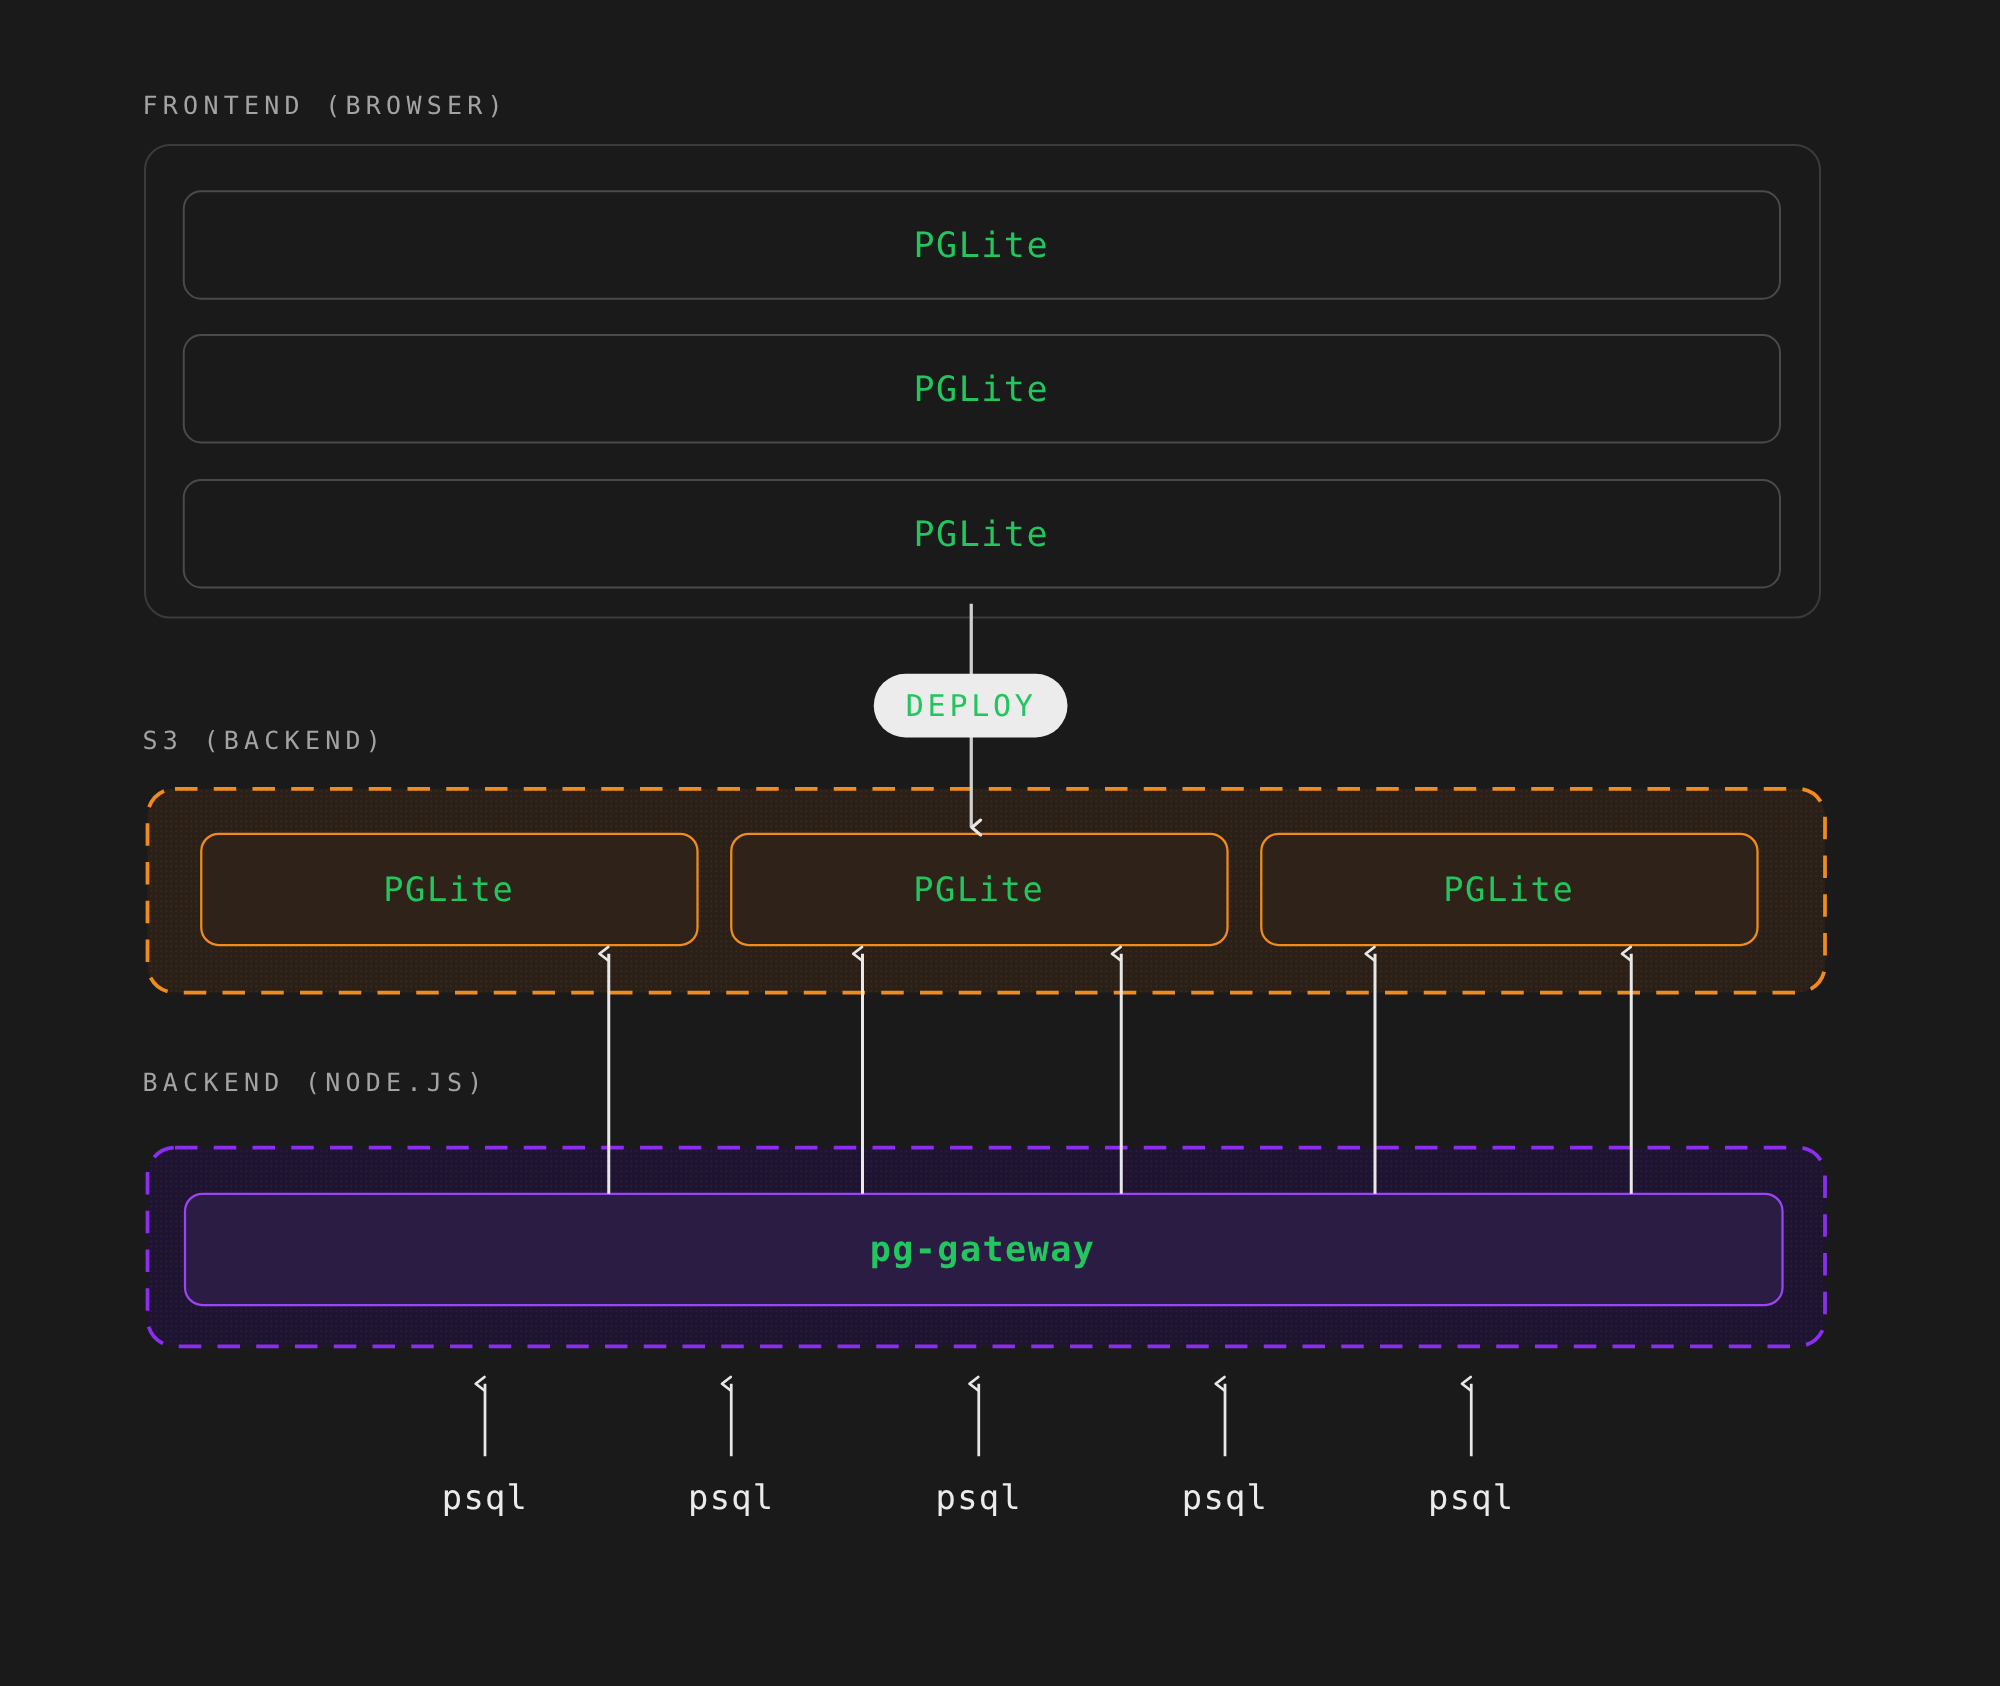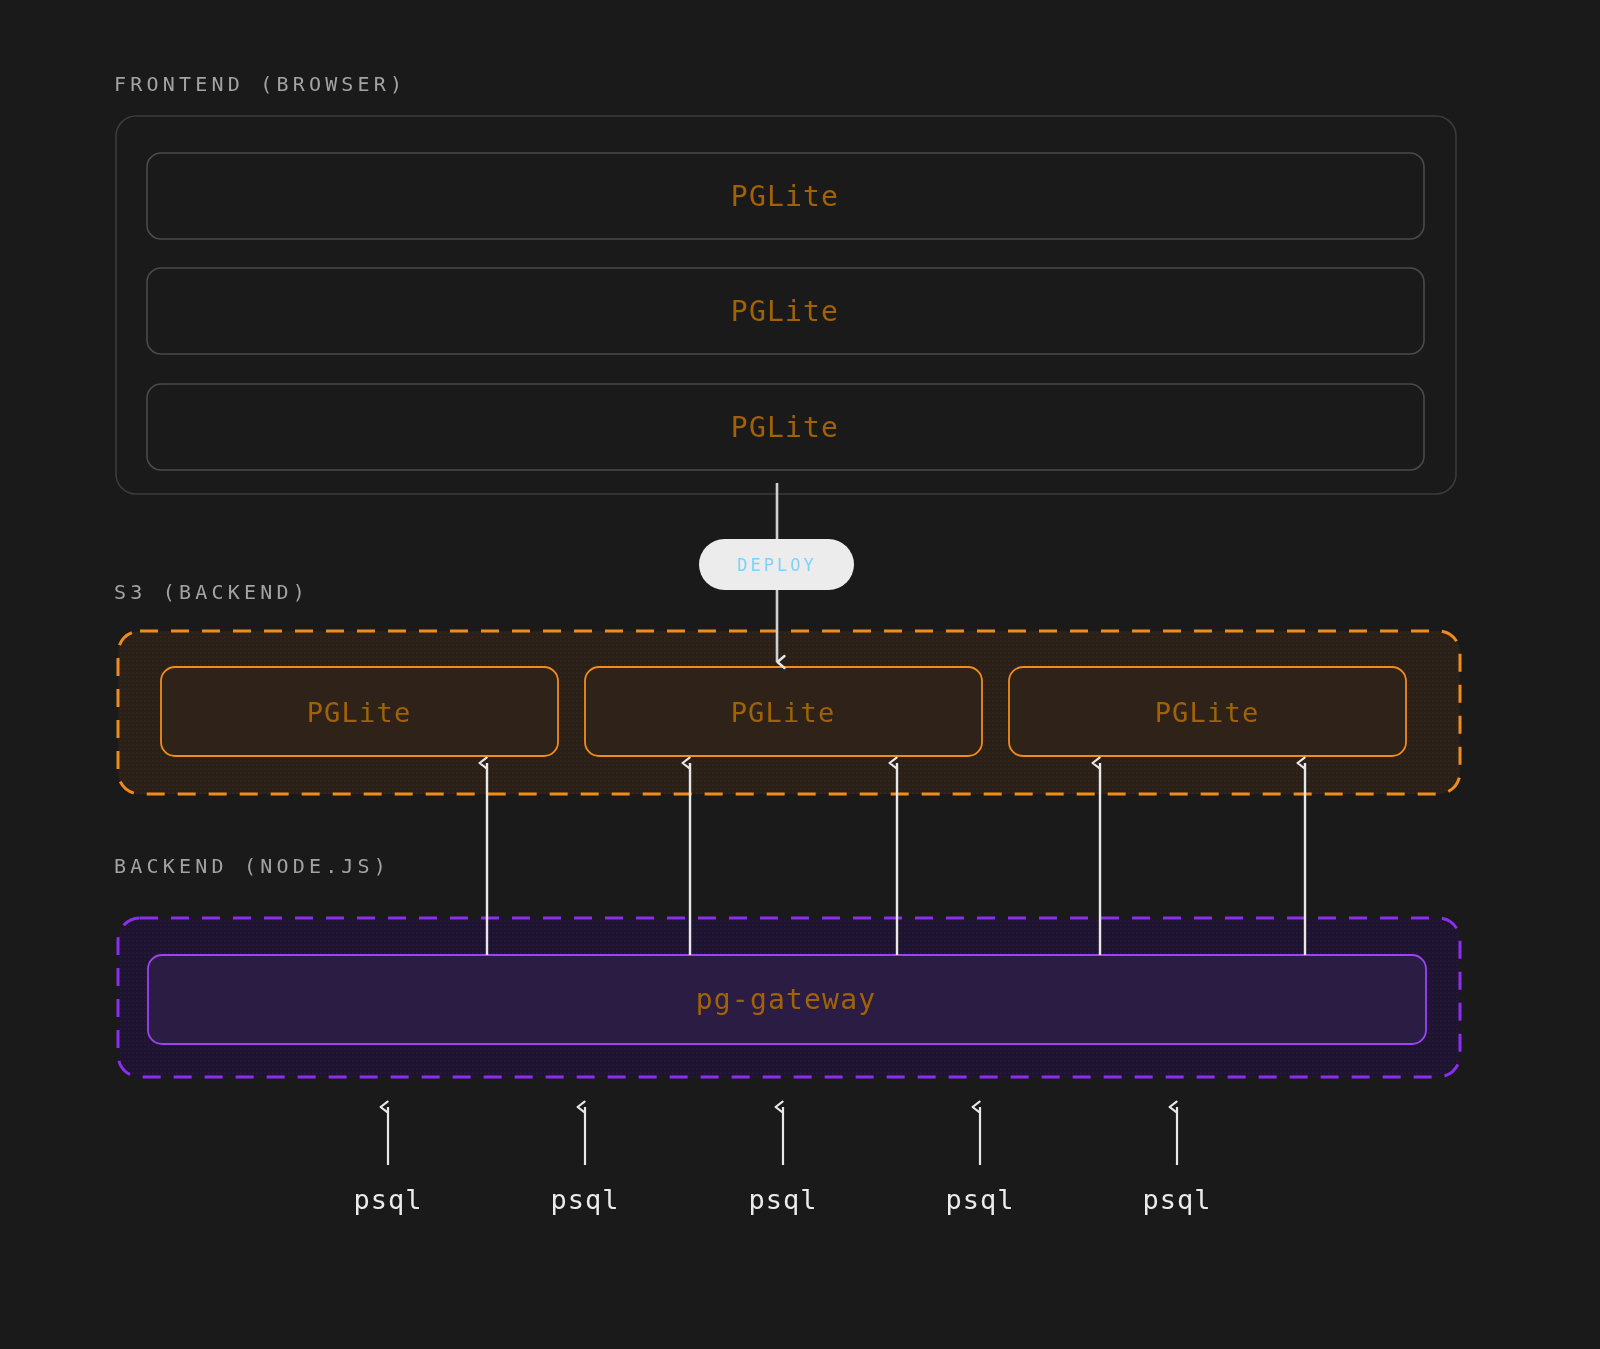"PGLite" .node-label { color: #a16207 -> #22c55e }
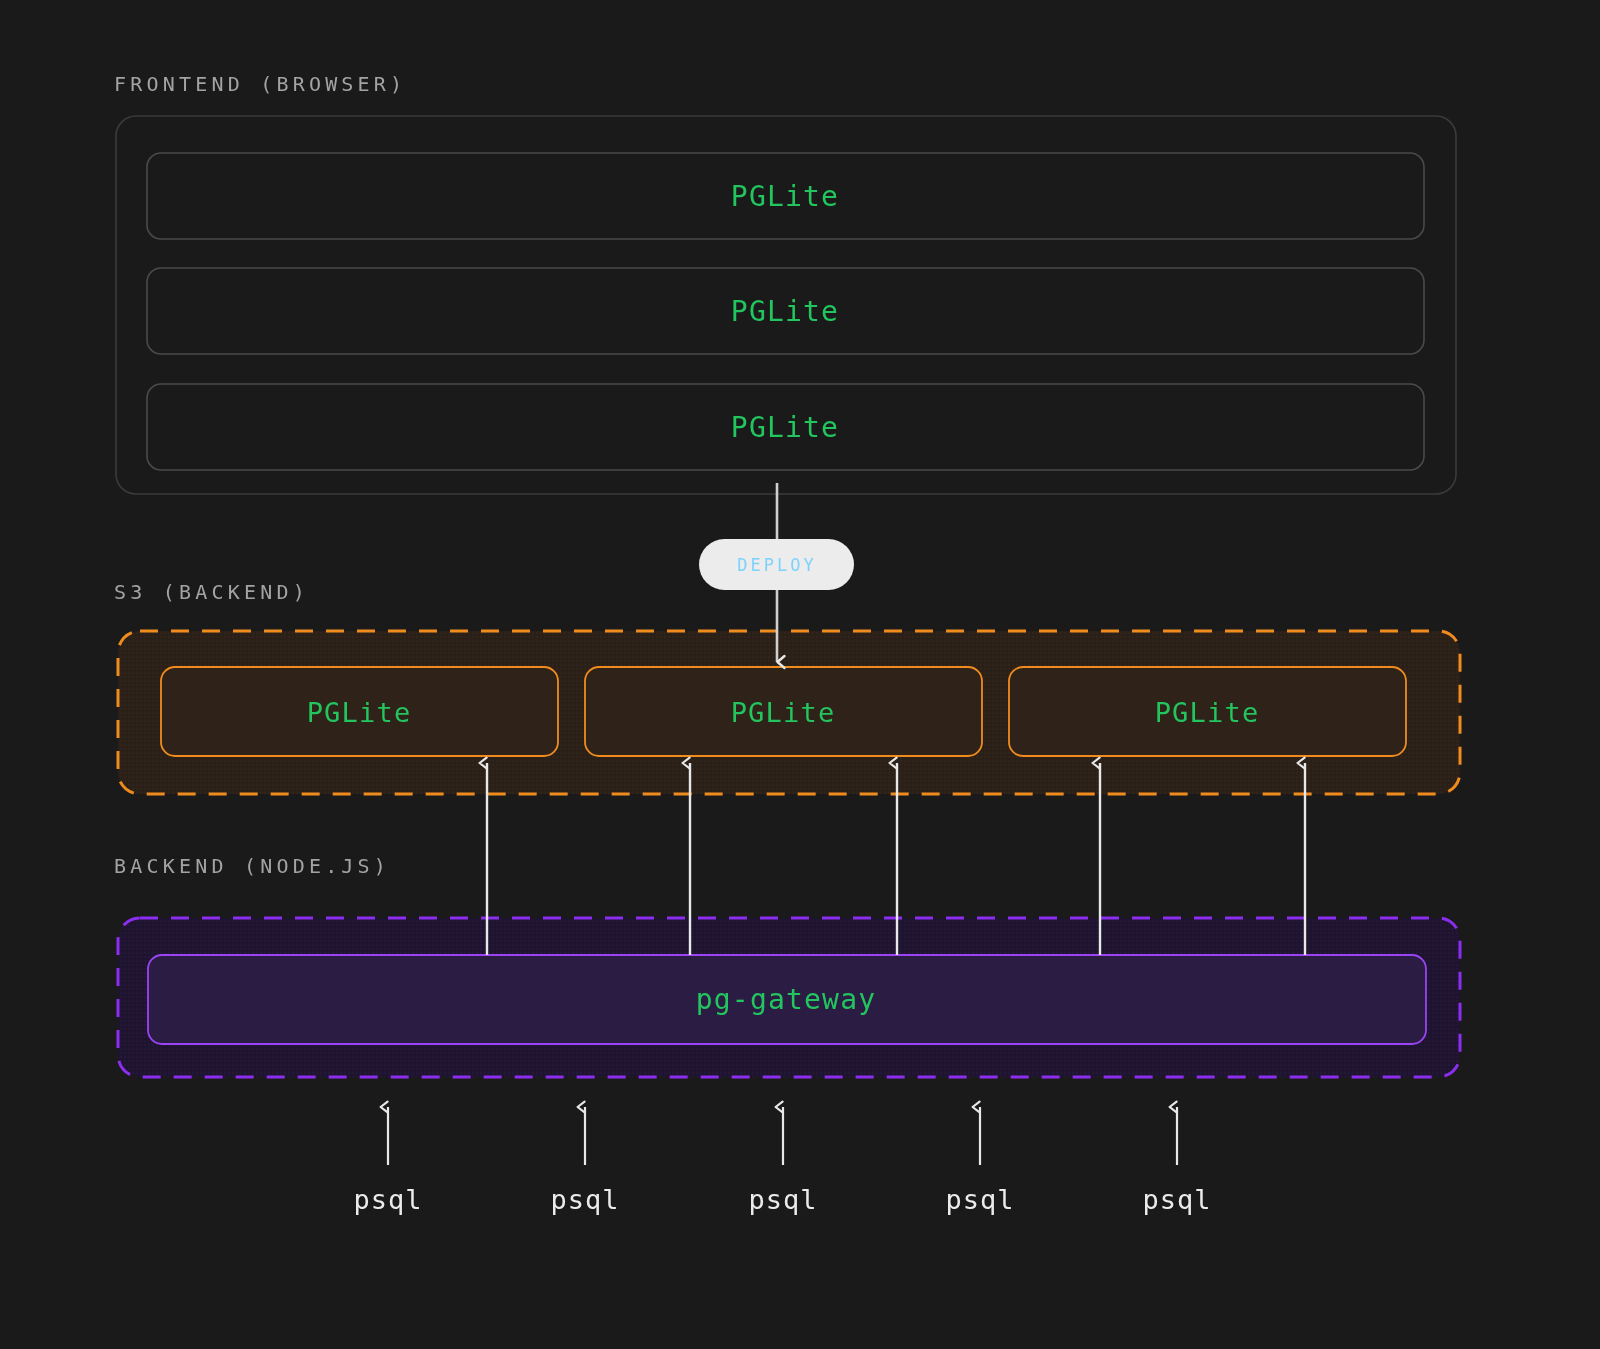"DEPLOY" .deploy-label { color: #7dd3fc -> #22c55e; font-size: 17px -> 24px }
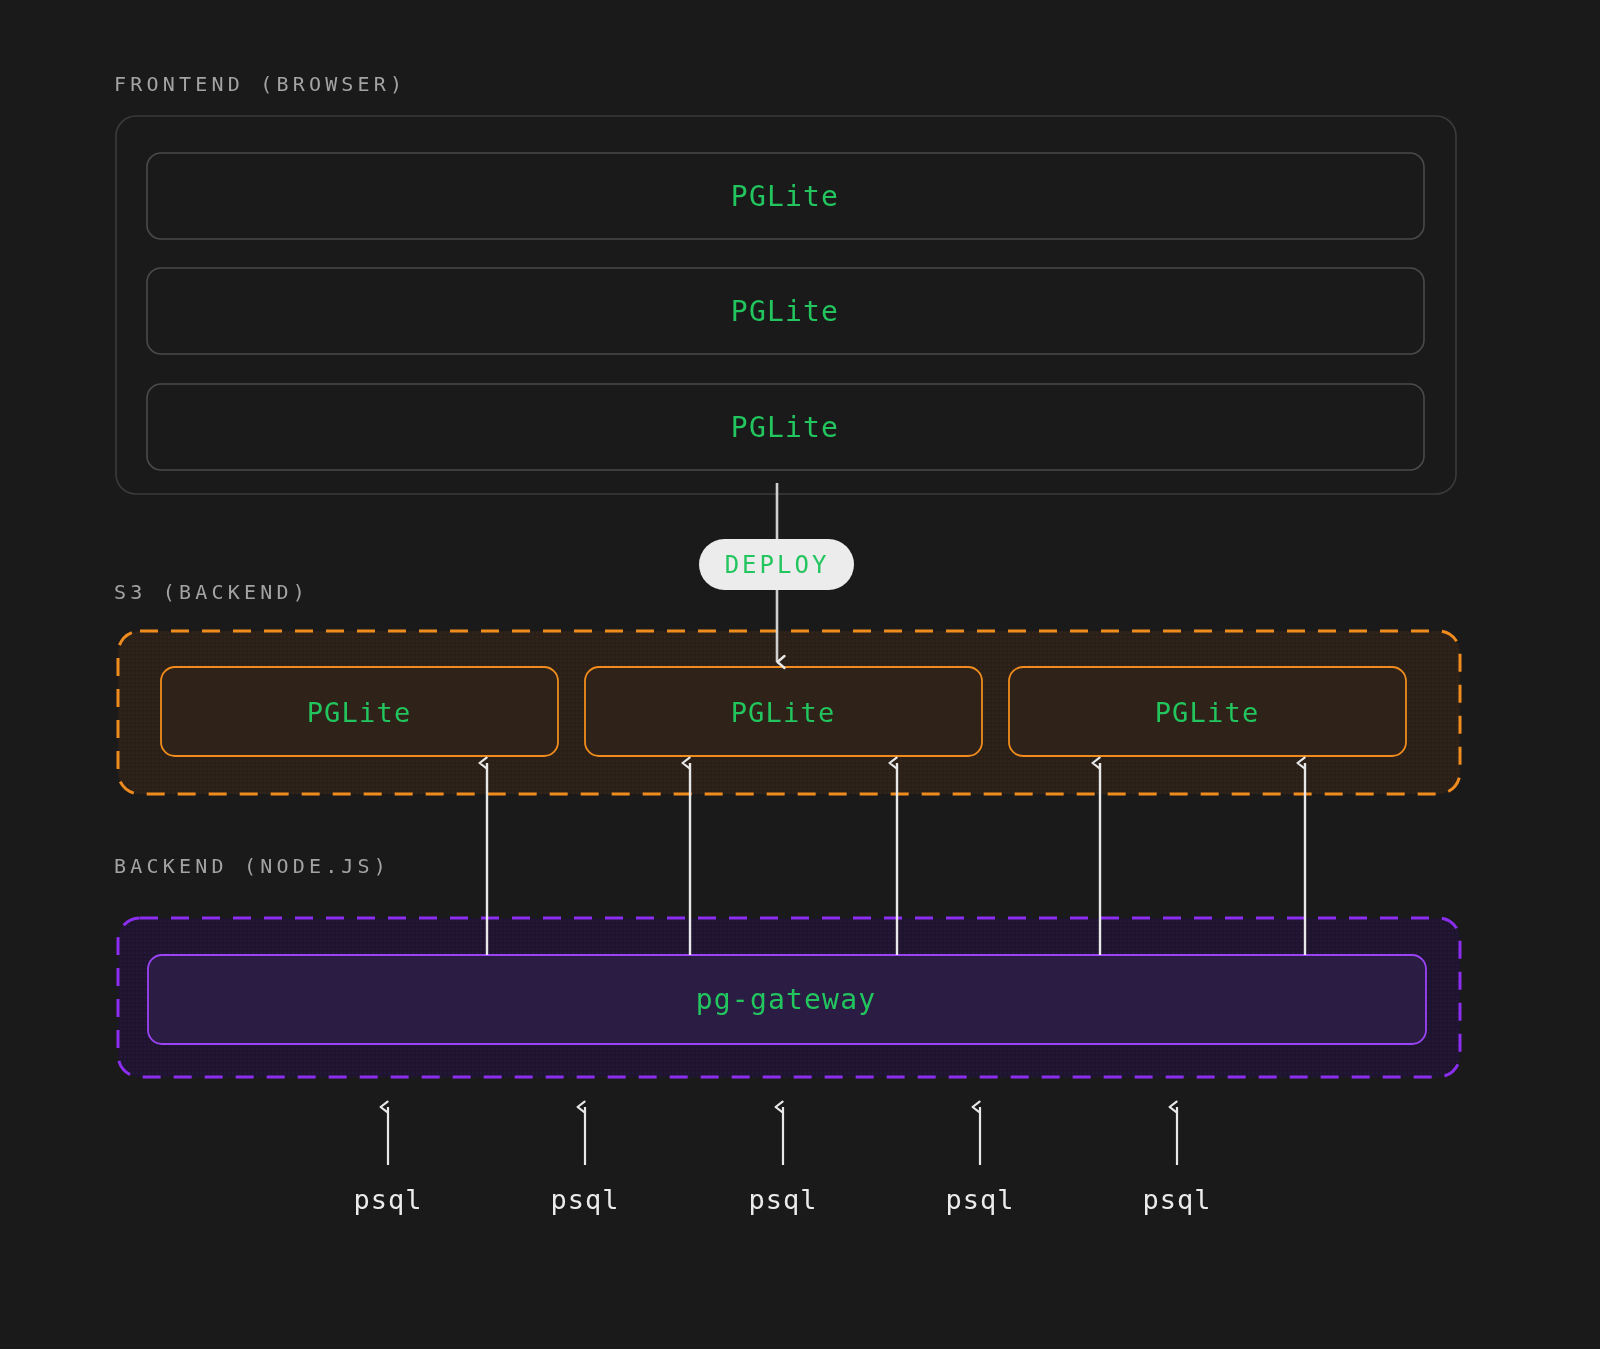"pg-gateway" div.node-label { font-weight: none -> bold }
